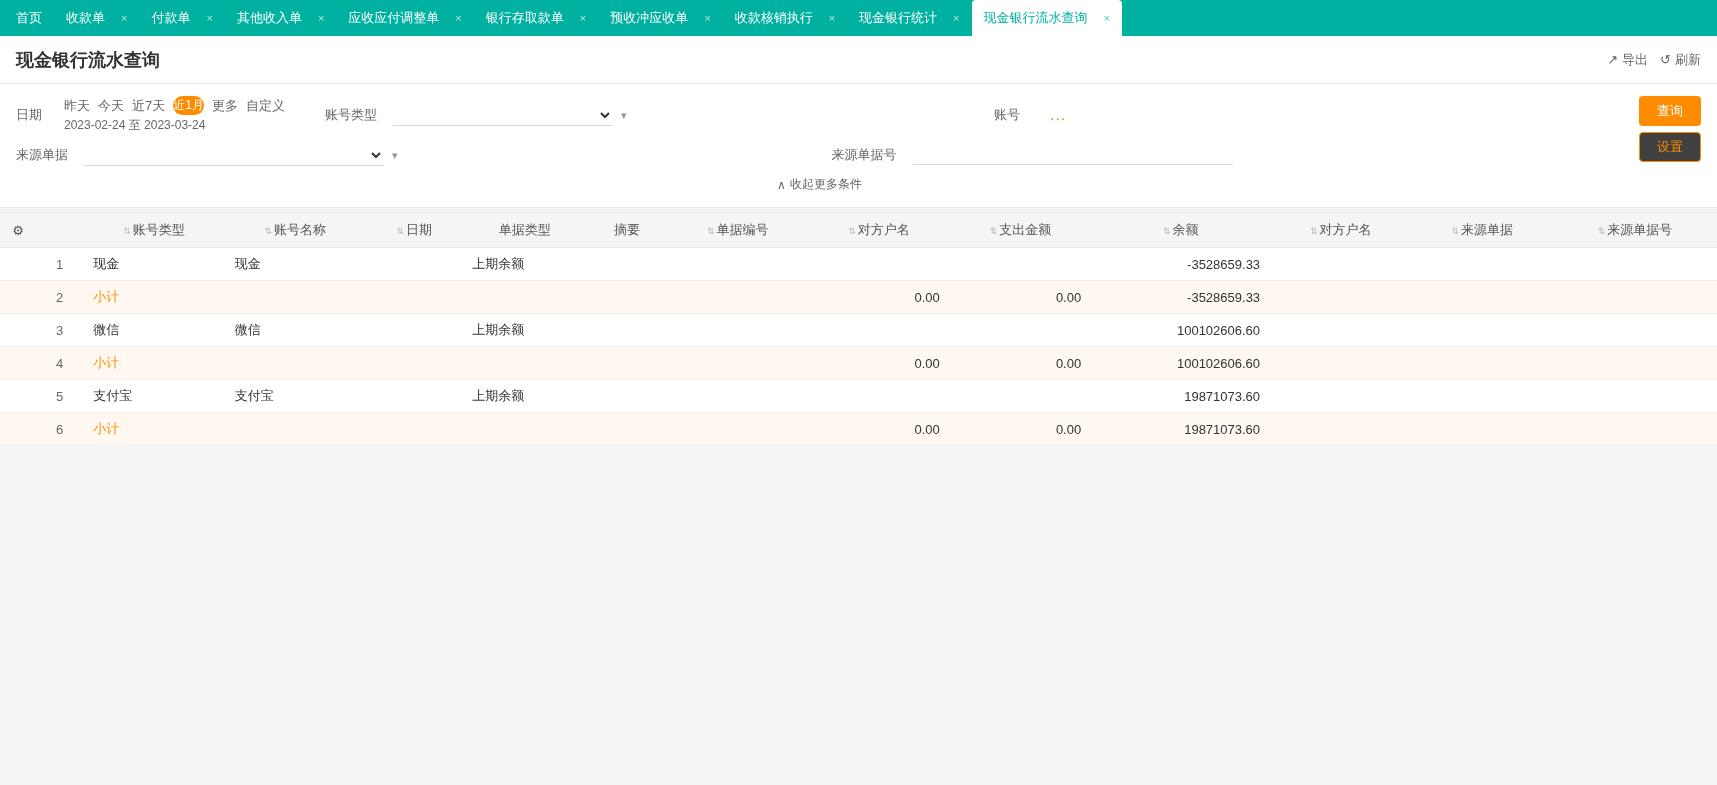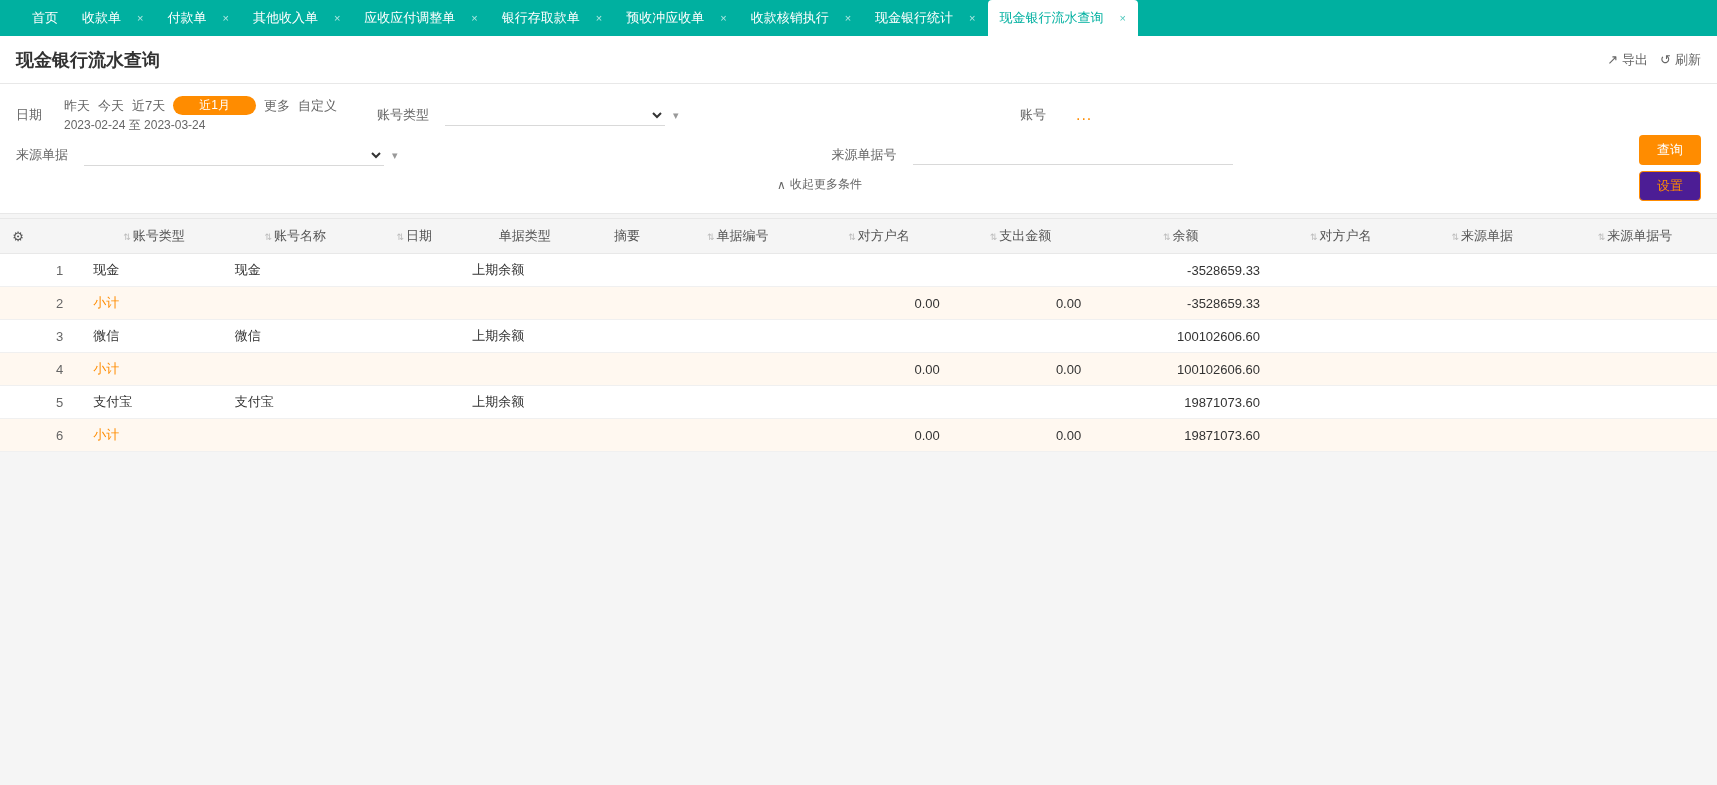"首页" .top-nav { padding: 0 20px -> 0 4px }
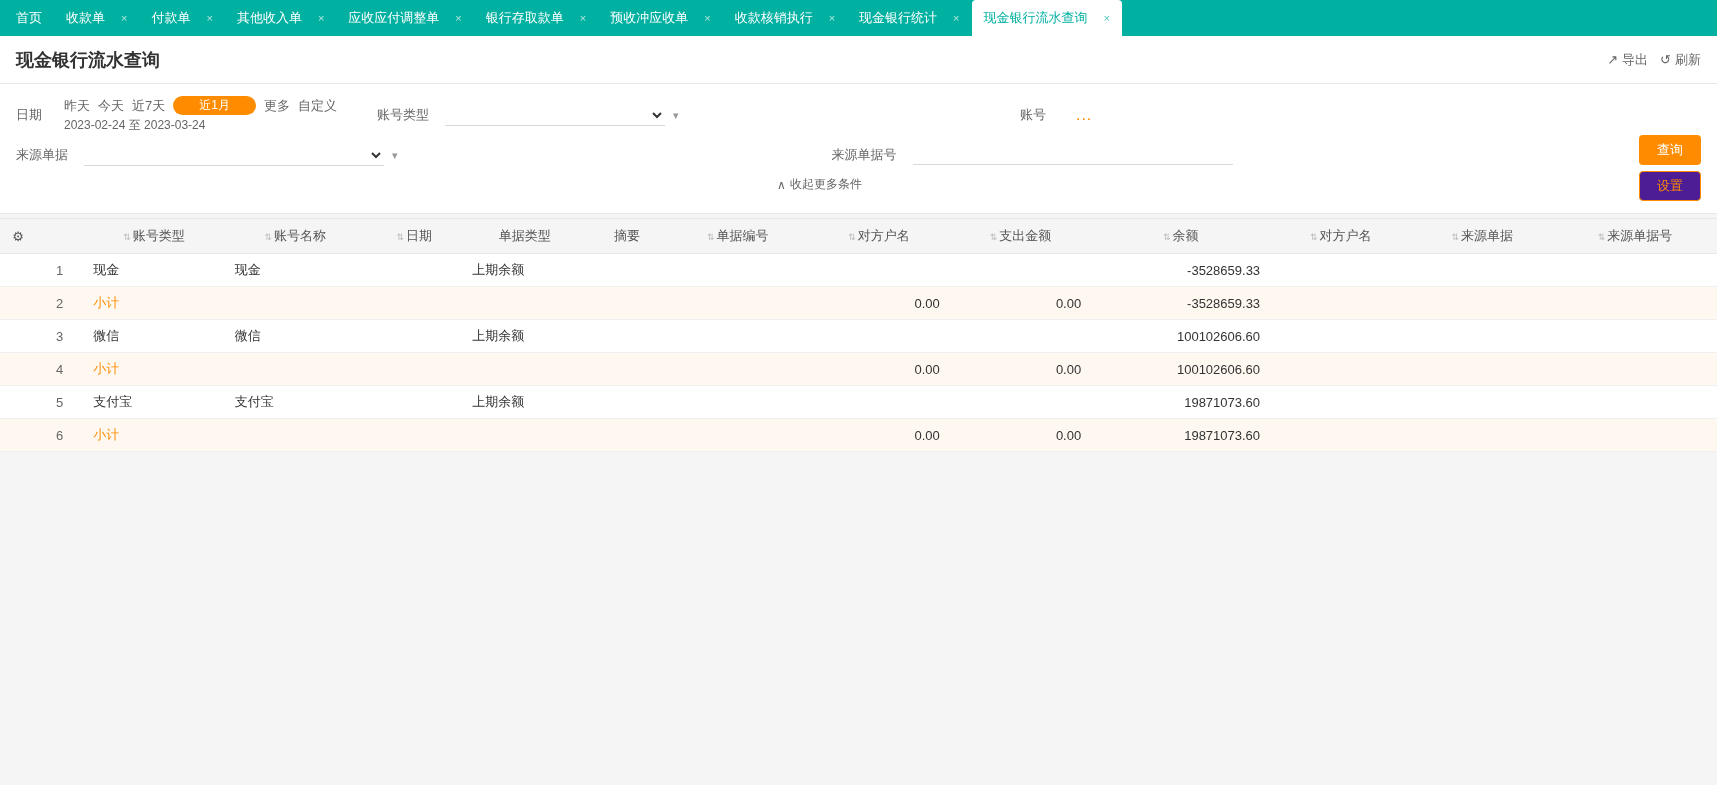"近1月" .date-shortcut.active { padding: 1px 26px -> 1px 0 }
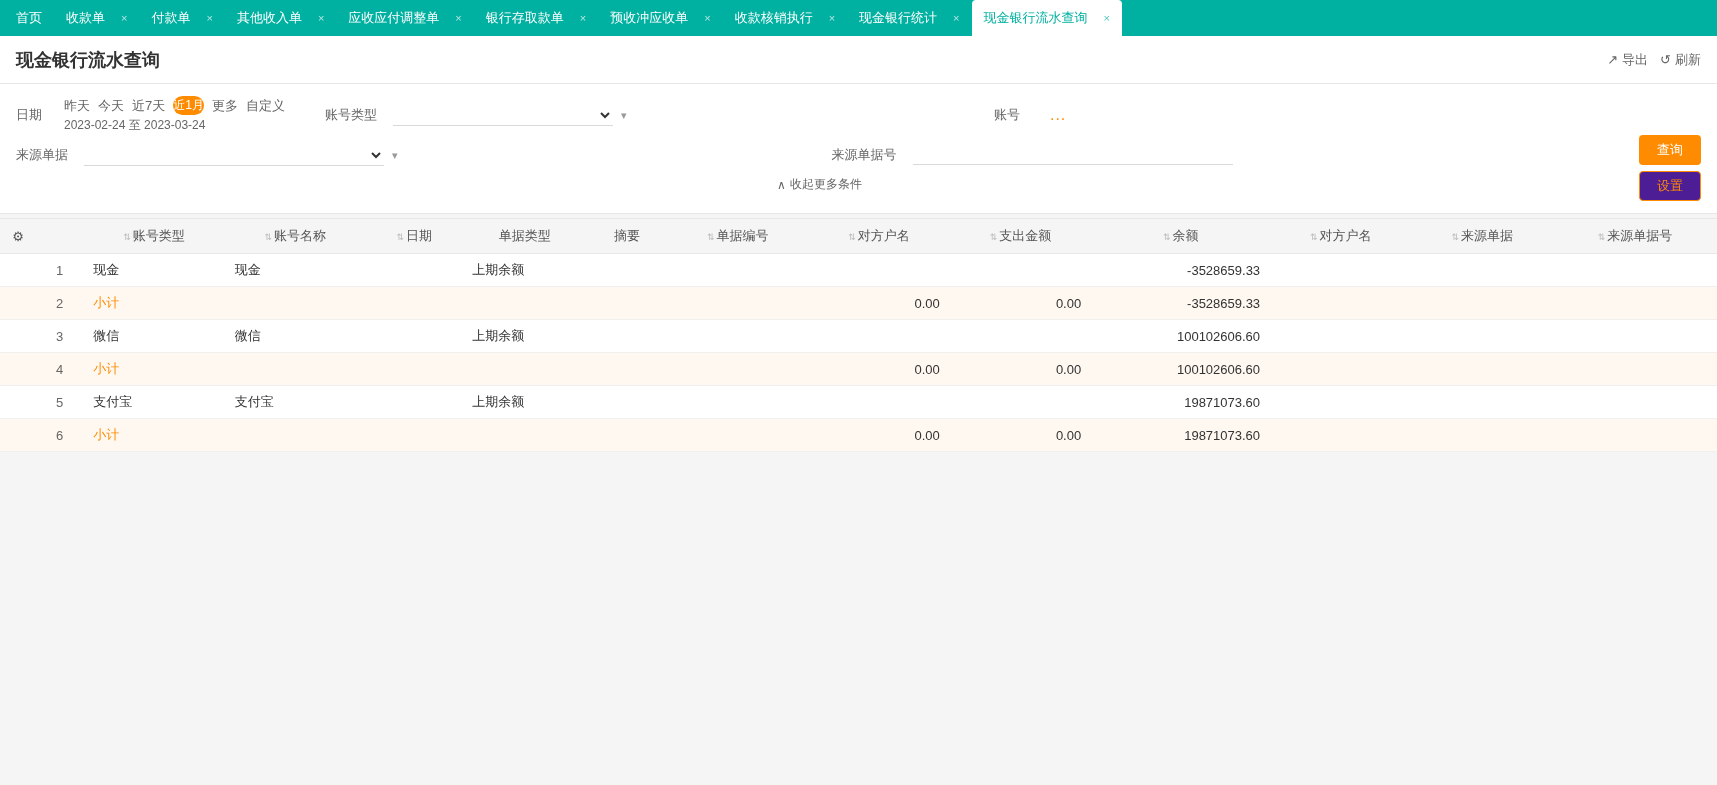"查询" .btn-area { margin-top: 39px -> none }
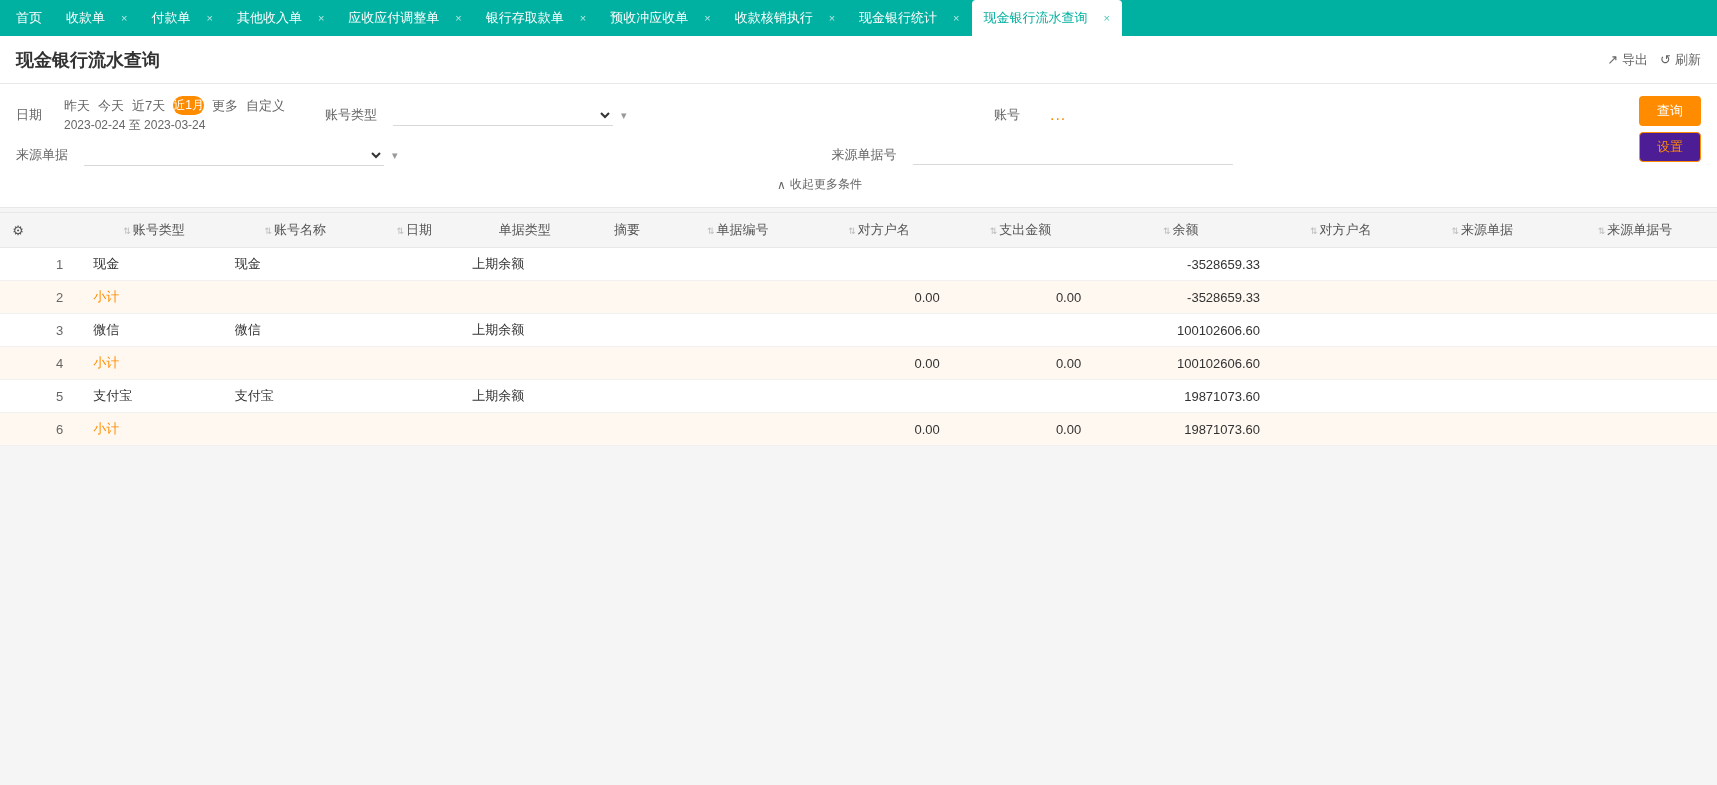"设置" .btn-settings { background: #4c1d95 -> #404040 }
